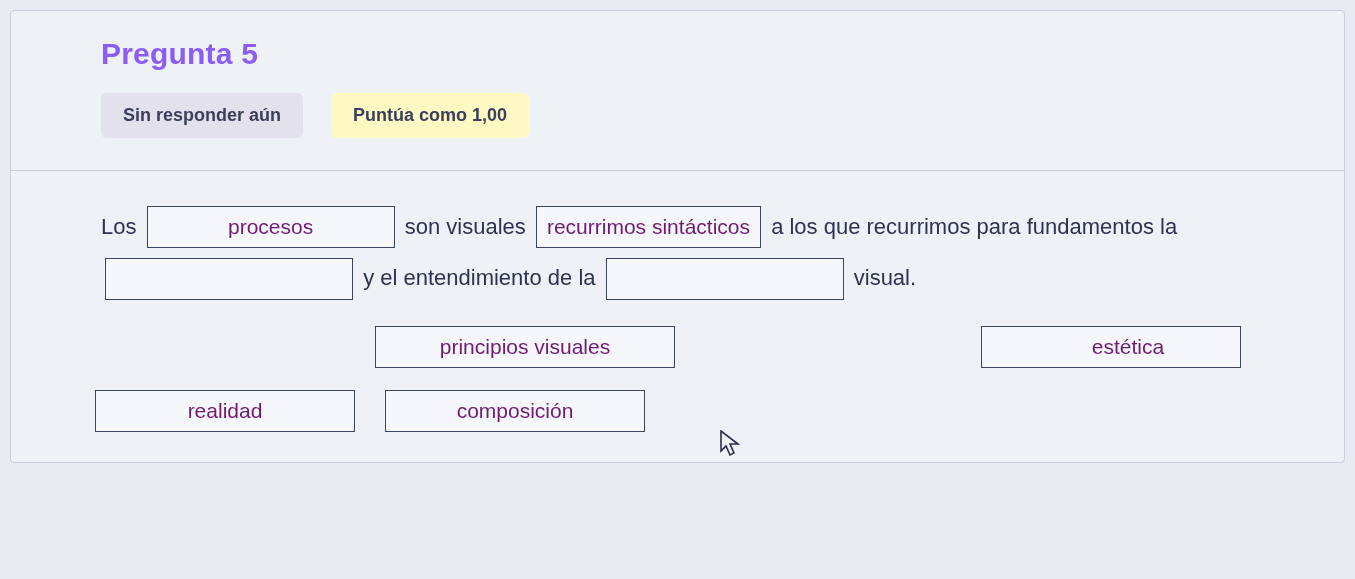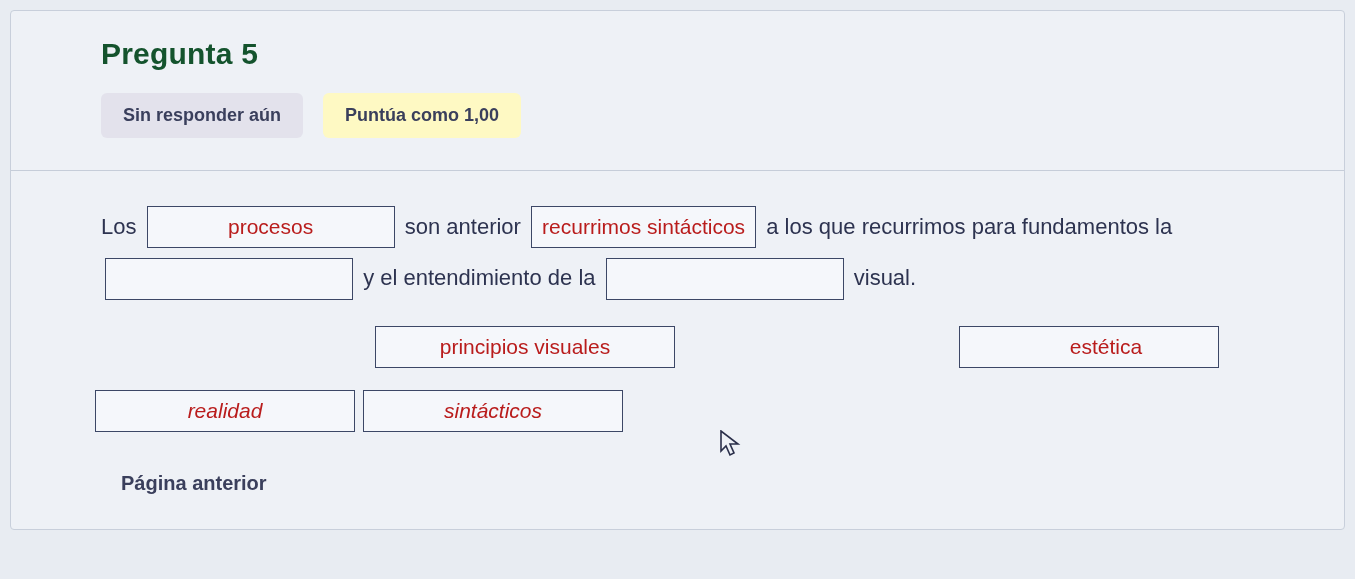"Pregunta 5" .q-title { color: #14532d -> #8b5cf6 }
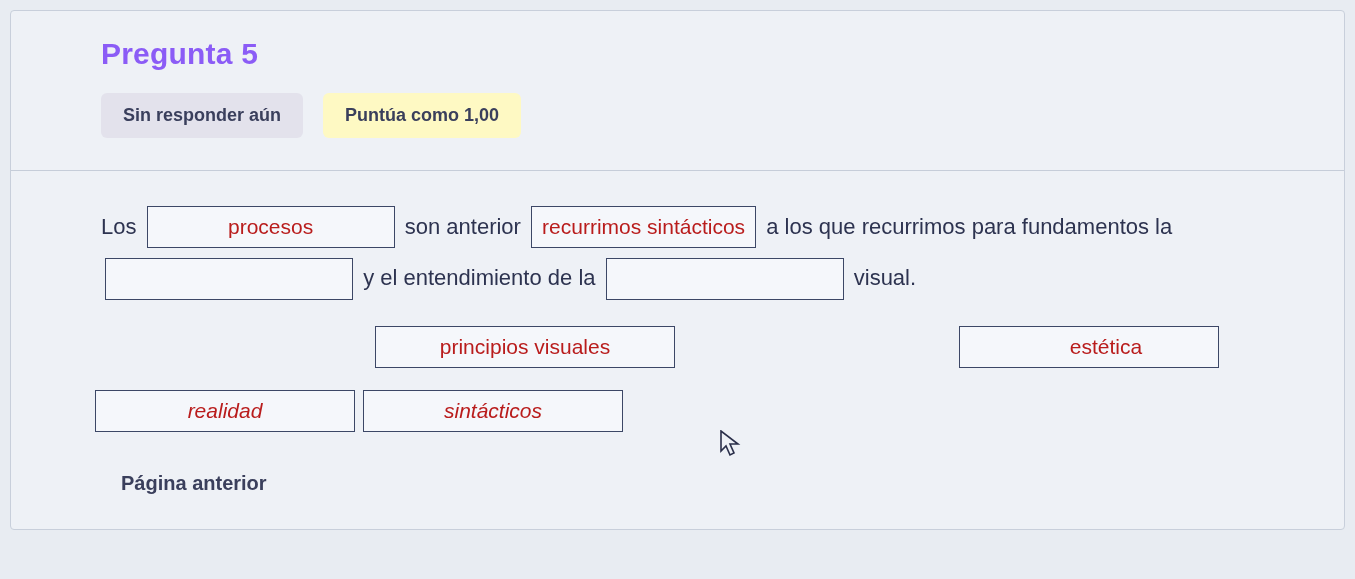"Sin responder aún" .badges { gap: 20px -> 28px }
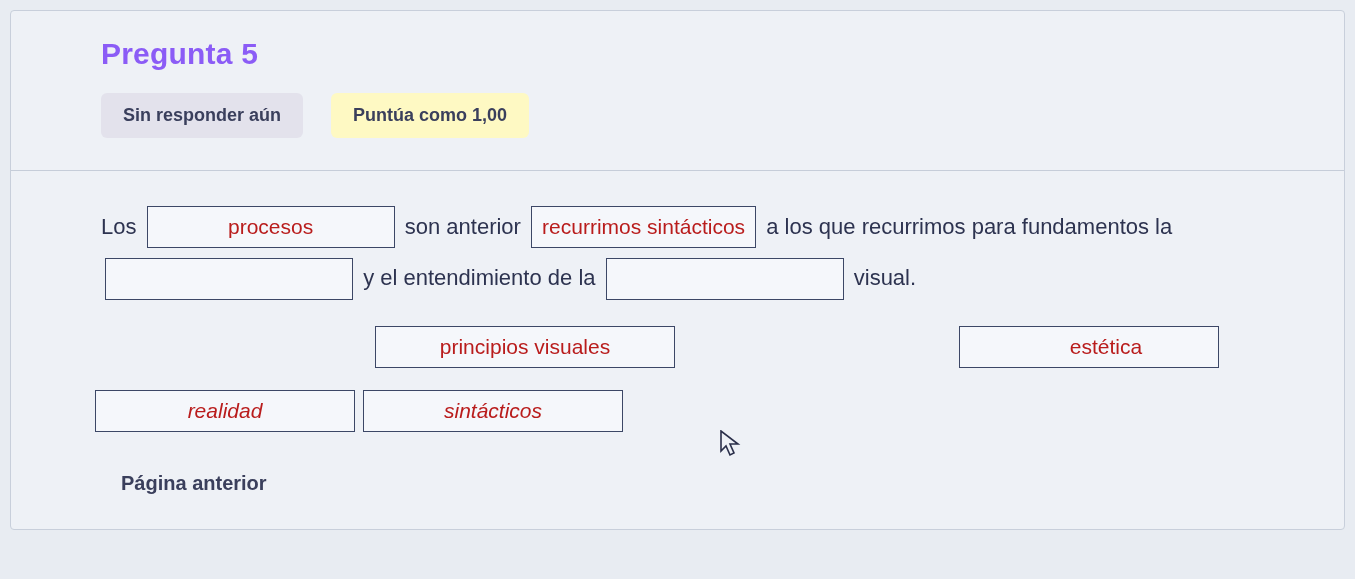"procesos" .slot, .chip { color: #b91c1c -> #701a75 }
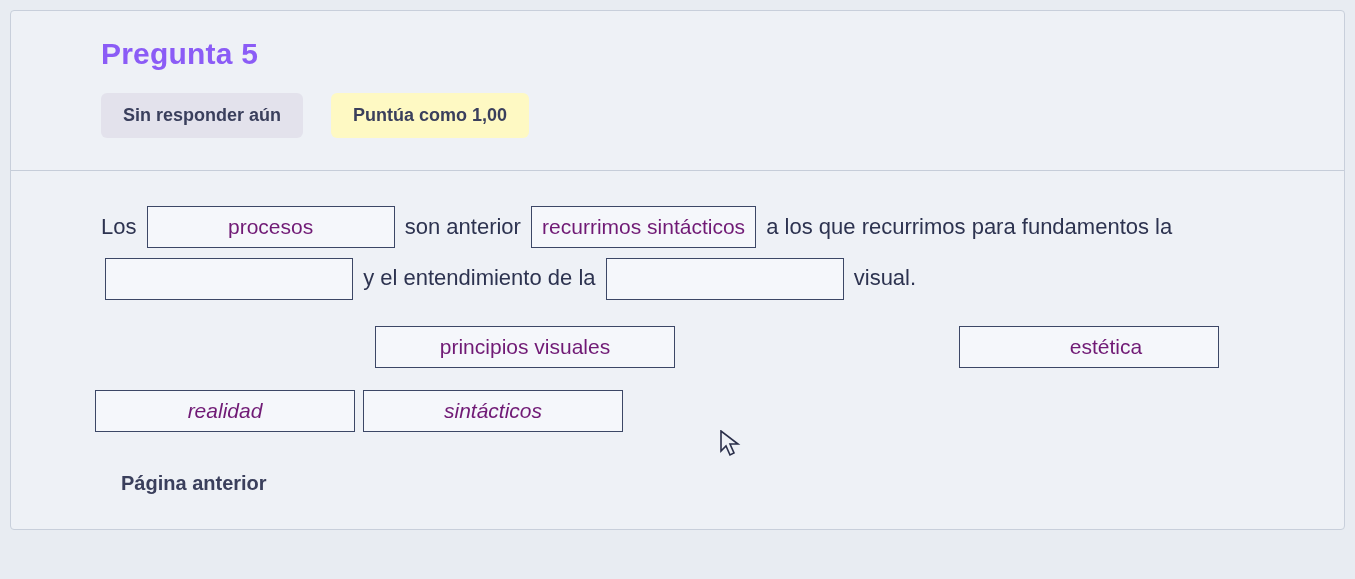"son anterior" span.frag { text: anterior -> visuales }
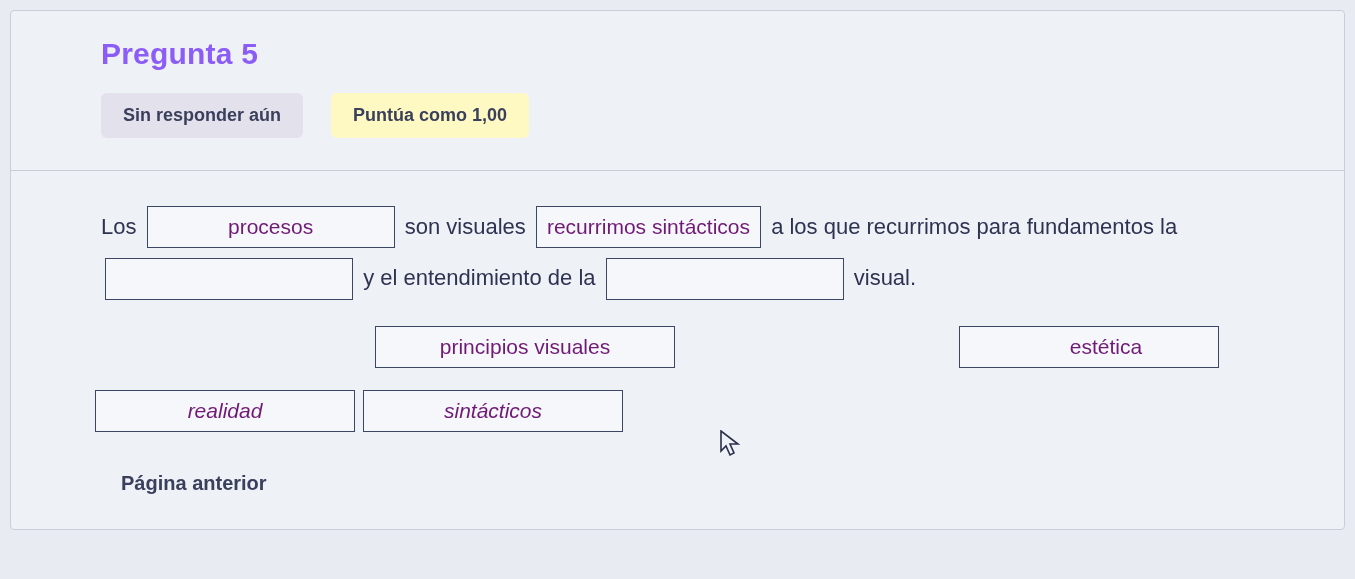"principios visuales" .chip-row { gap: none -> 22px }
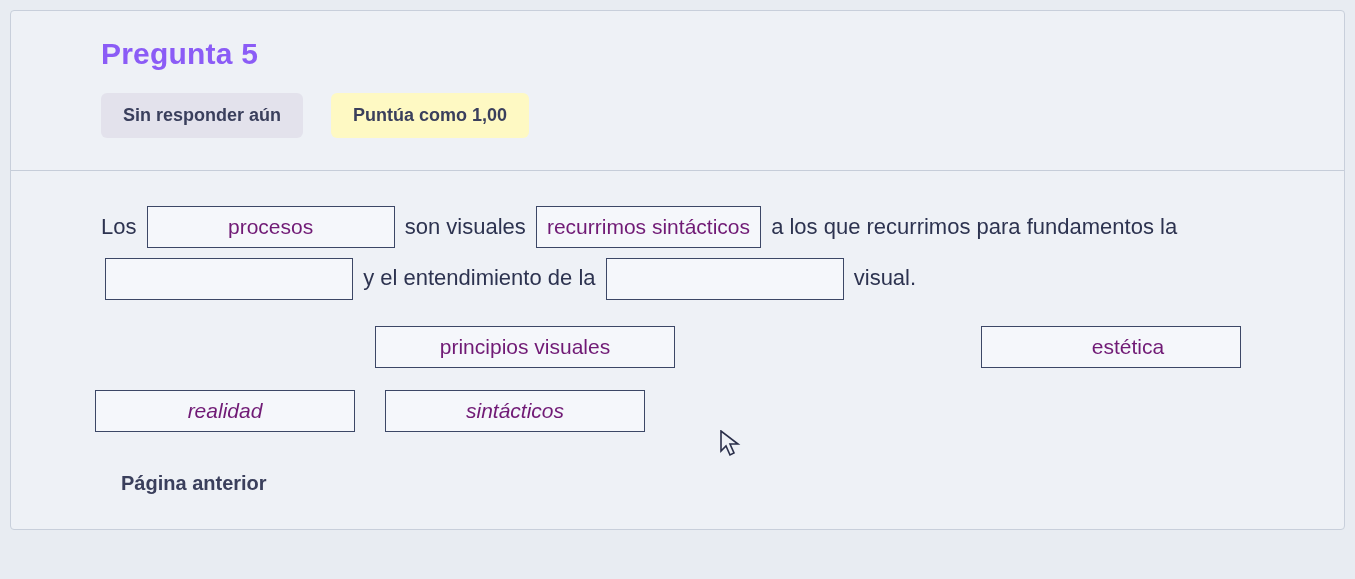"realidad" div.chip-row { font-style: italic -> none }
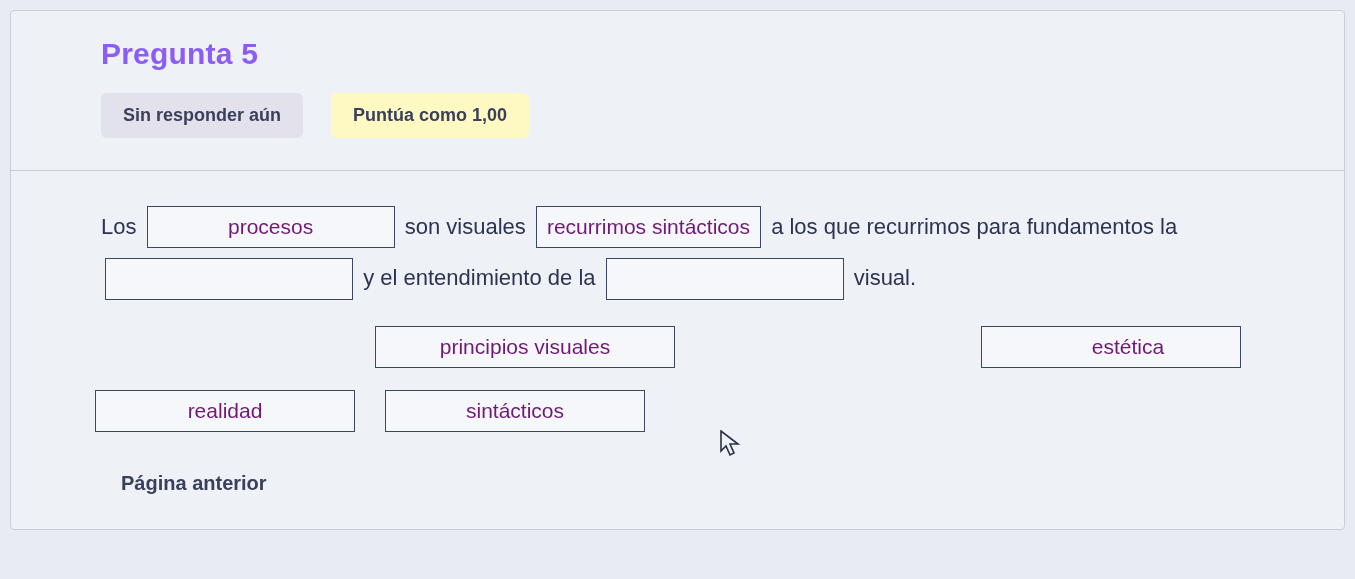"sintácticos" span.chip { text: sintácticos -> composición }
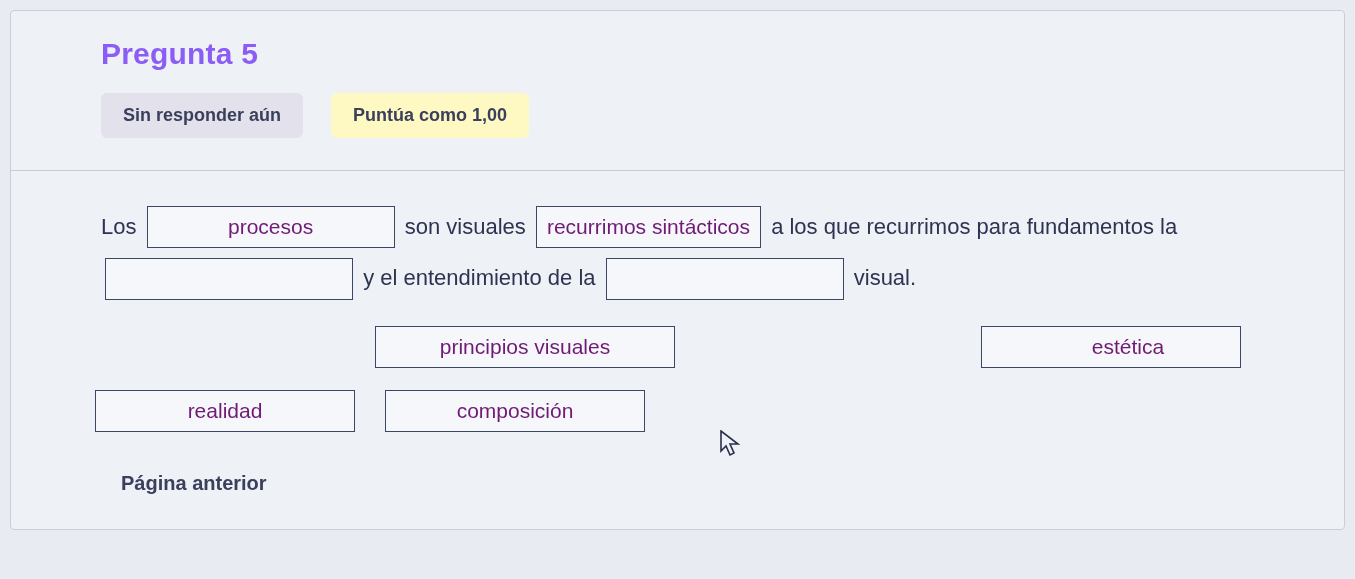"Página anterior" div.nav { html: <div> <span>Página anterior</span> </div> -> none }
